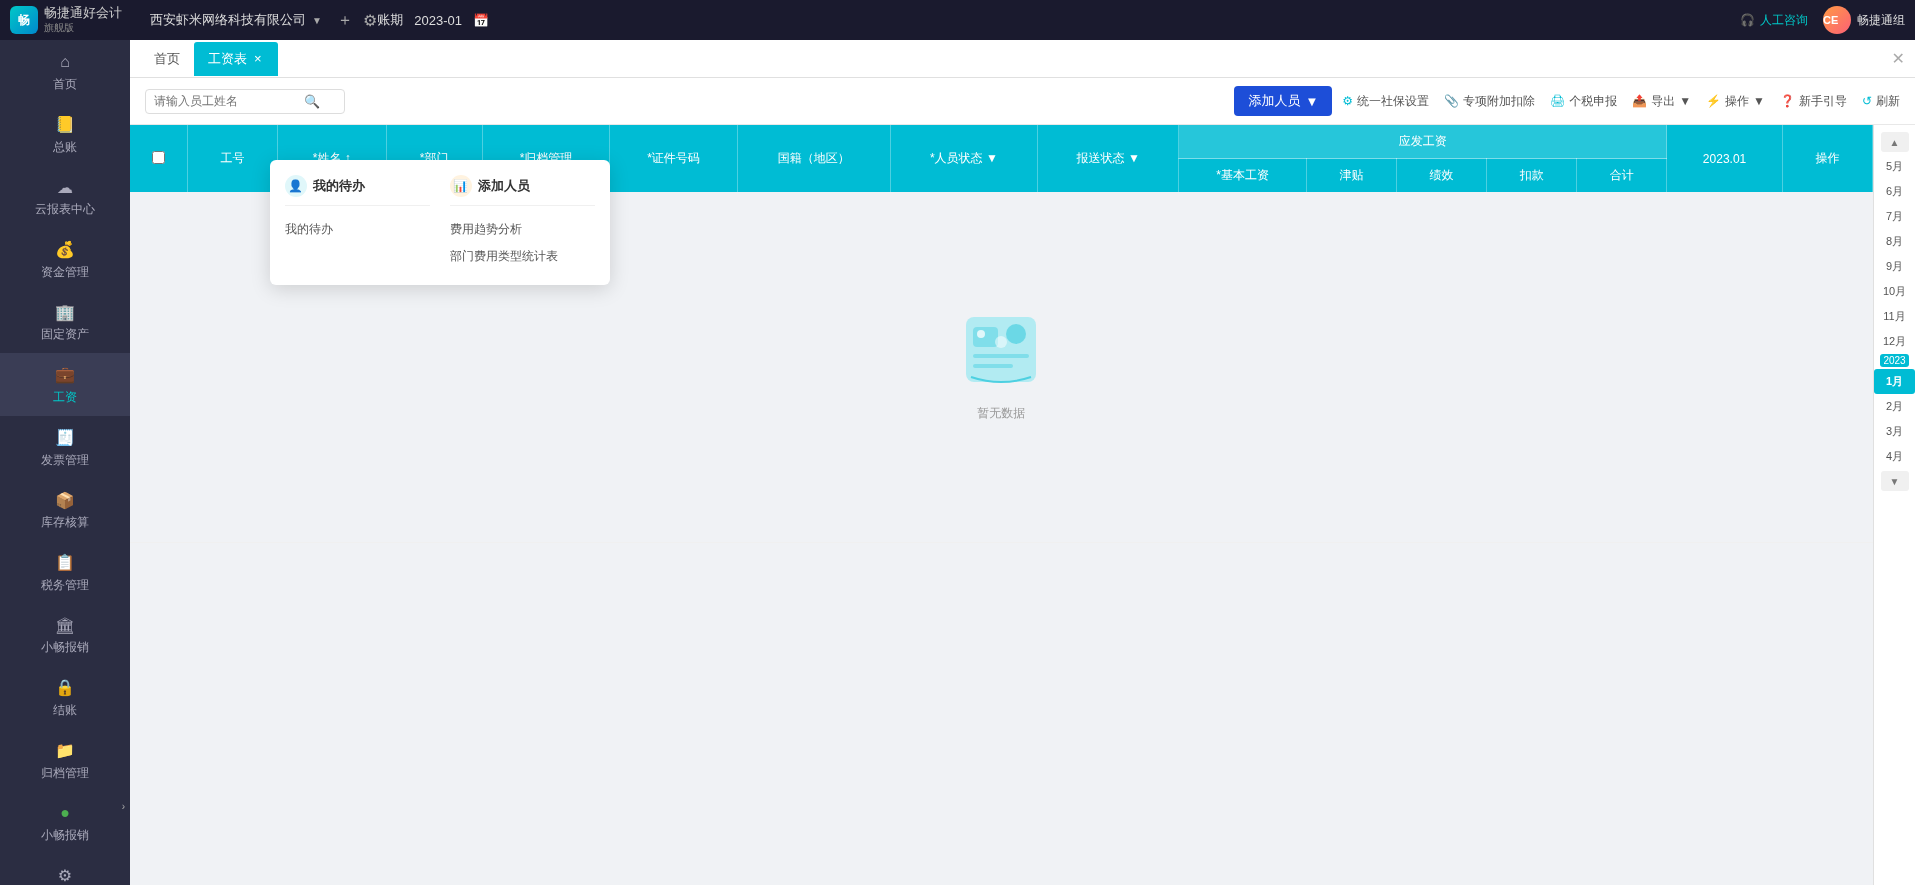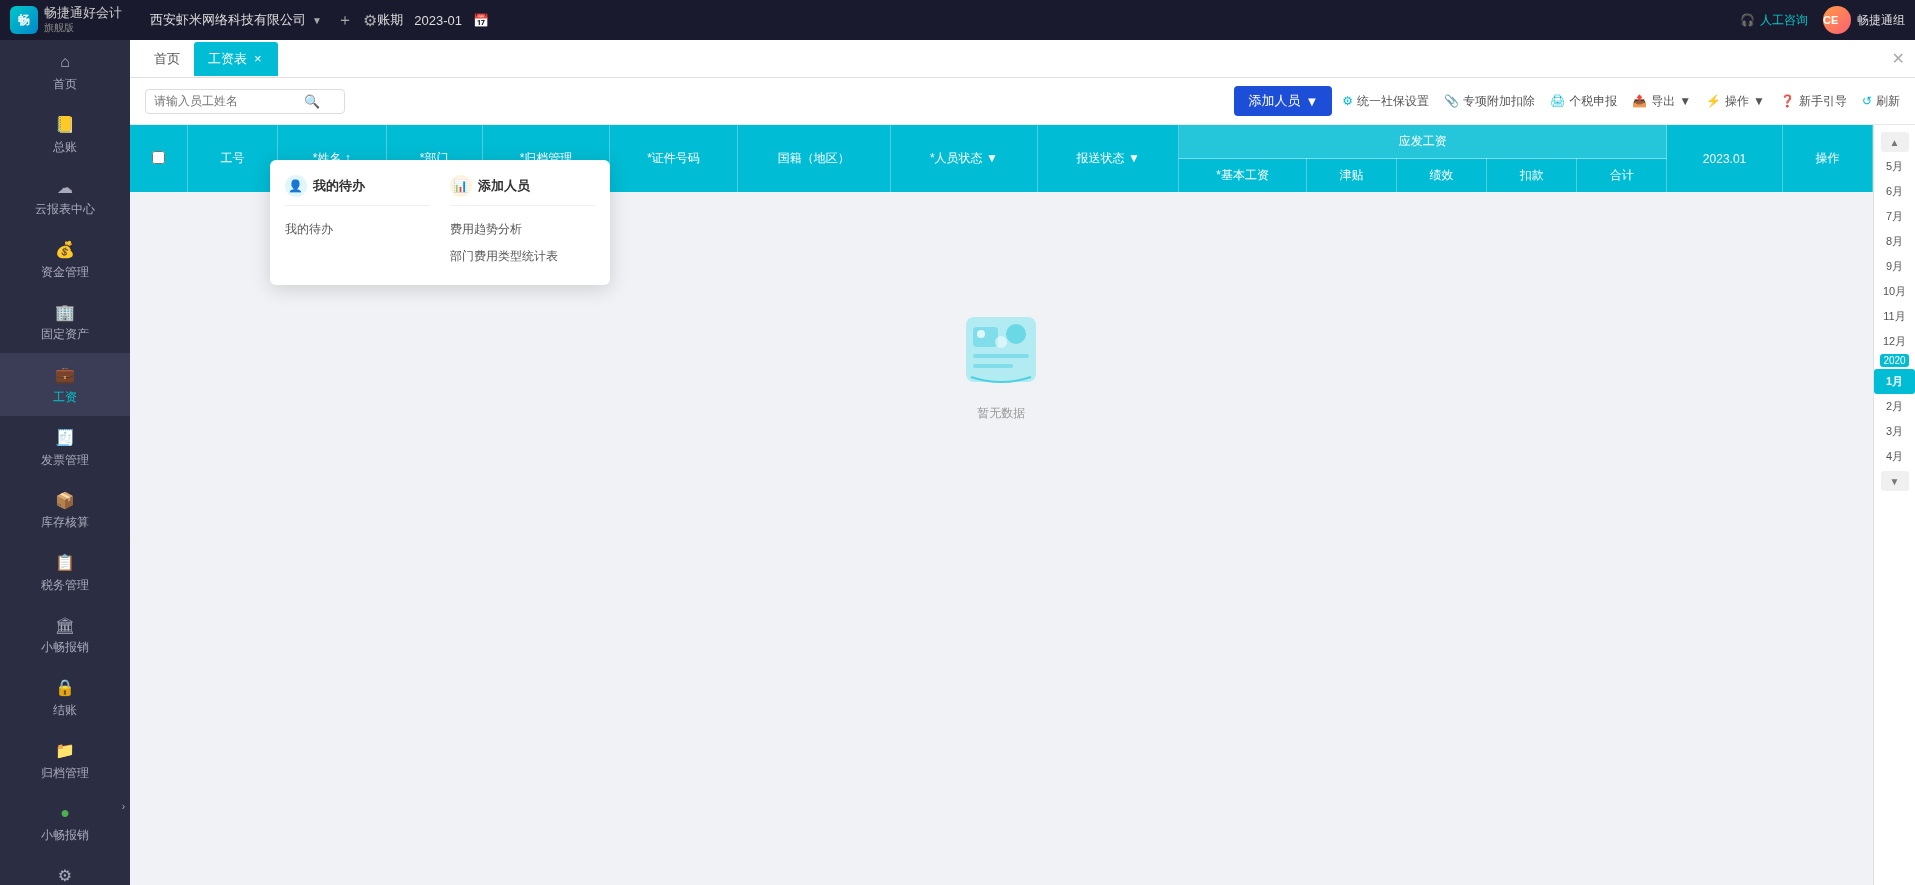"2020" div.year-badge { text: 2020 -> 2023 }
